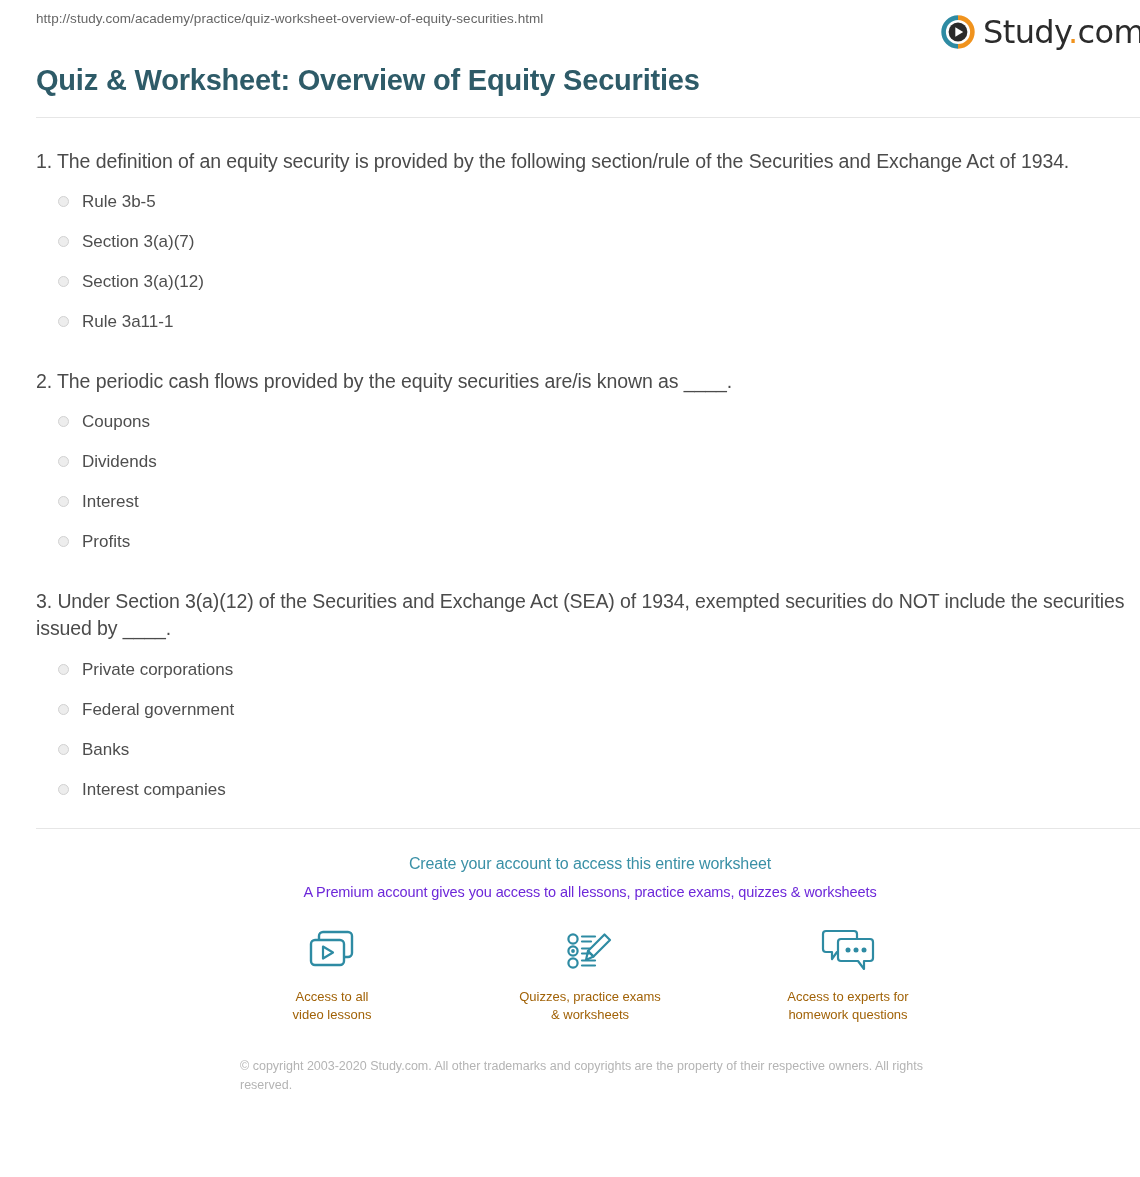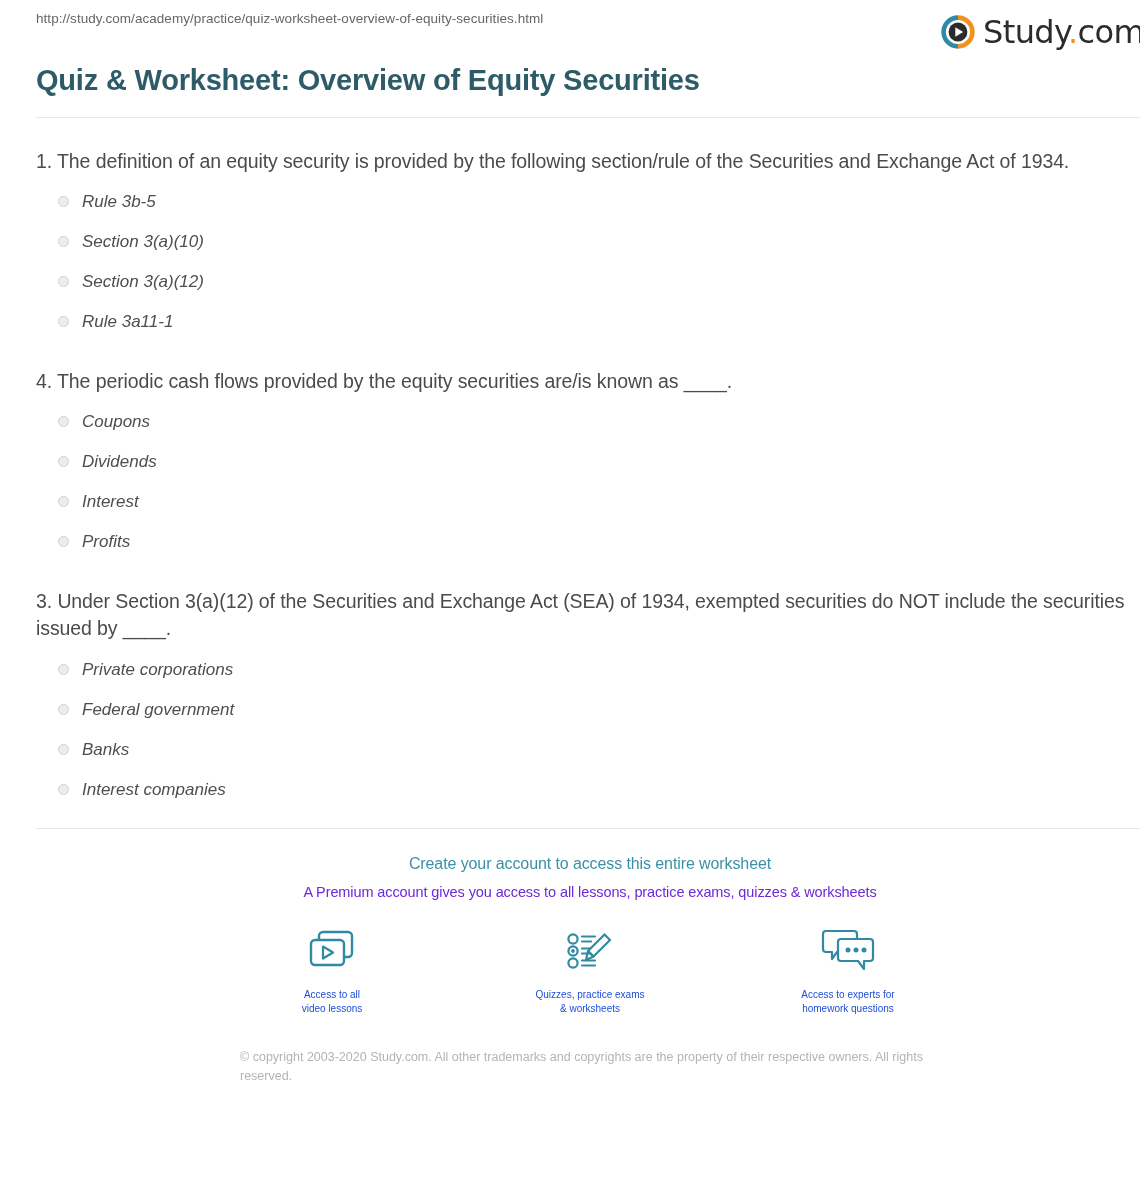"Rule 3b-5" .option-label { font-style: italic -> none }
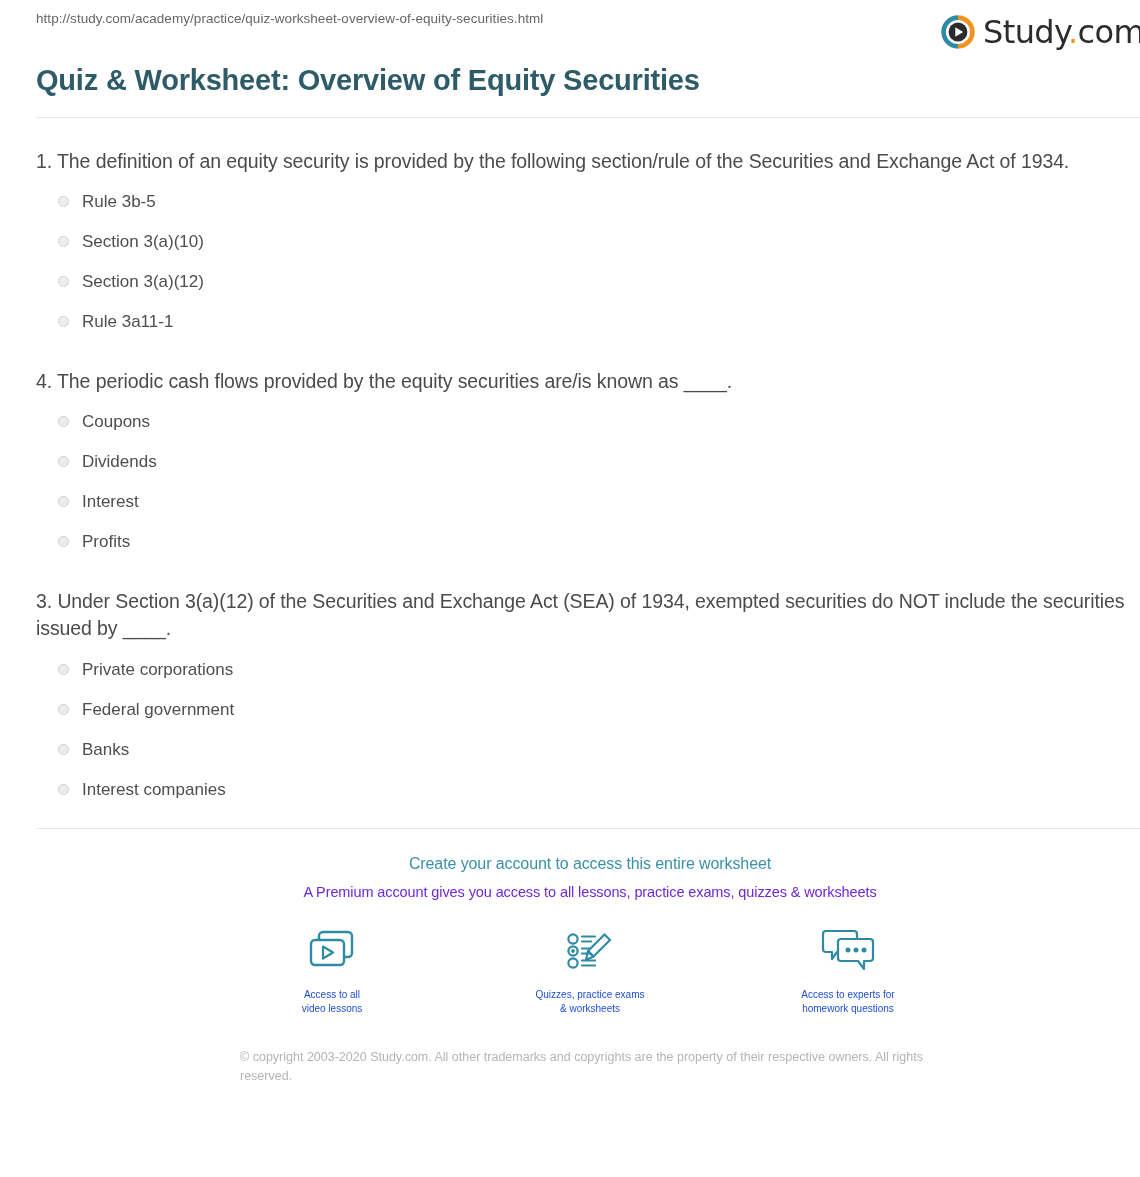"Section 3(a)(10)" span.option-label { text: 10 -> 7 }
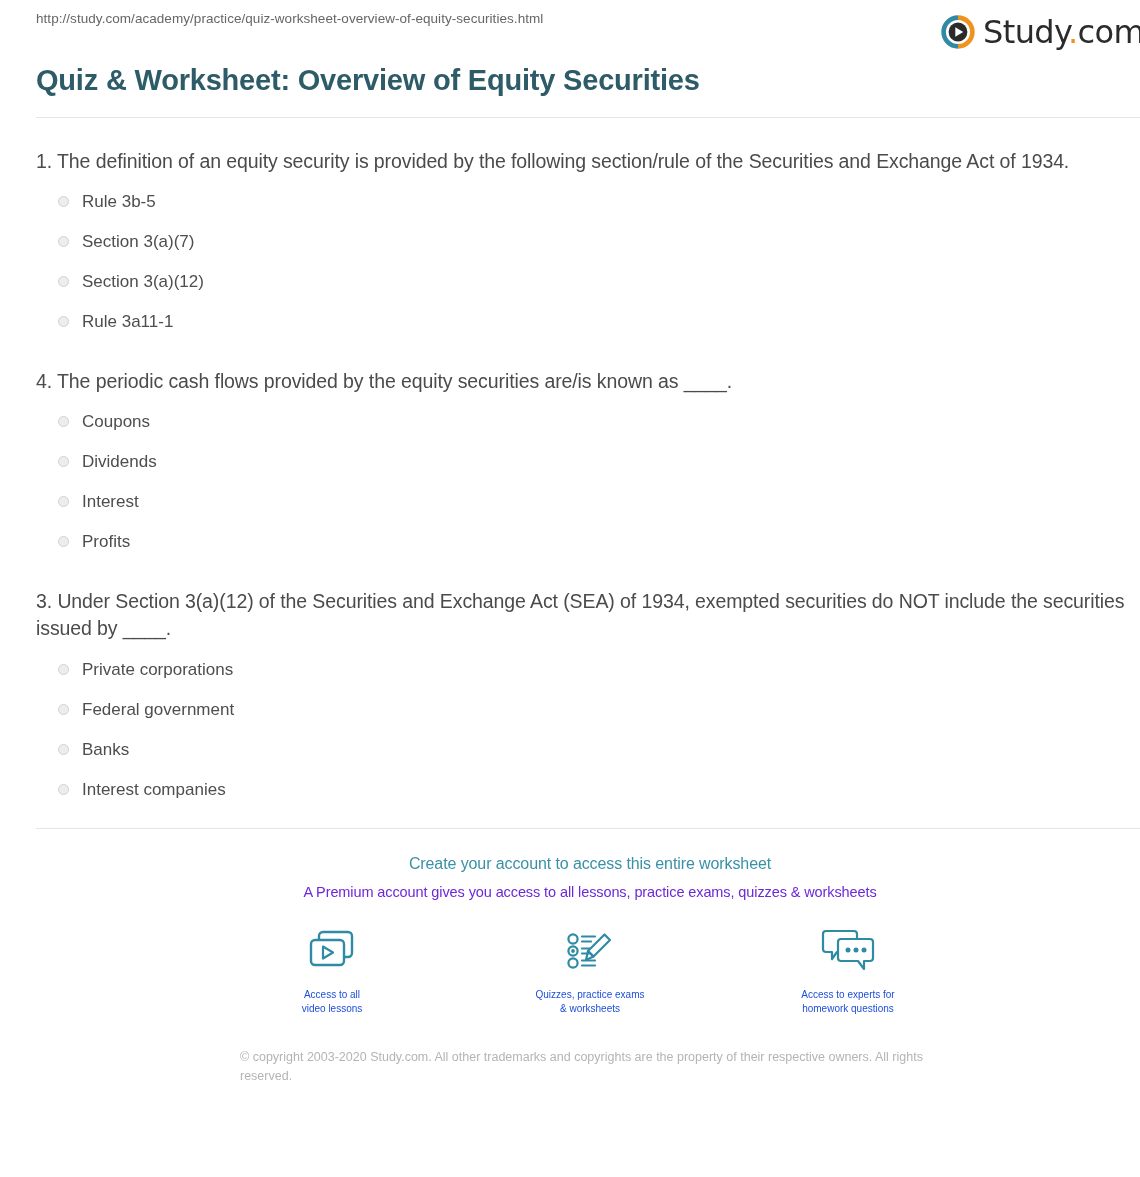"4. The periodic cash flows" p.question-text { text: 4 -> 2 }
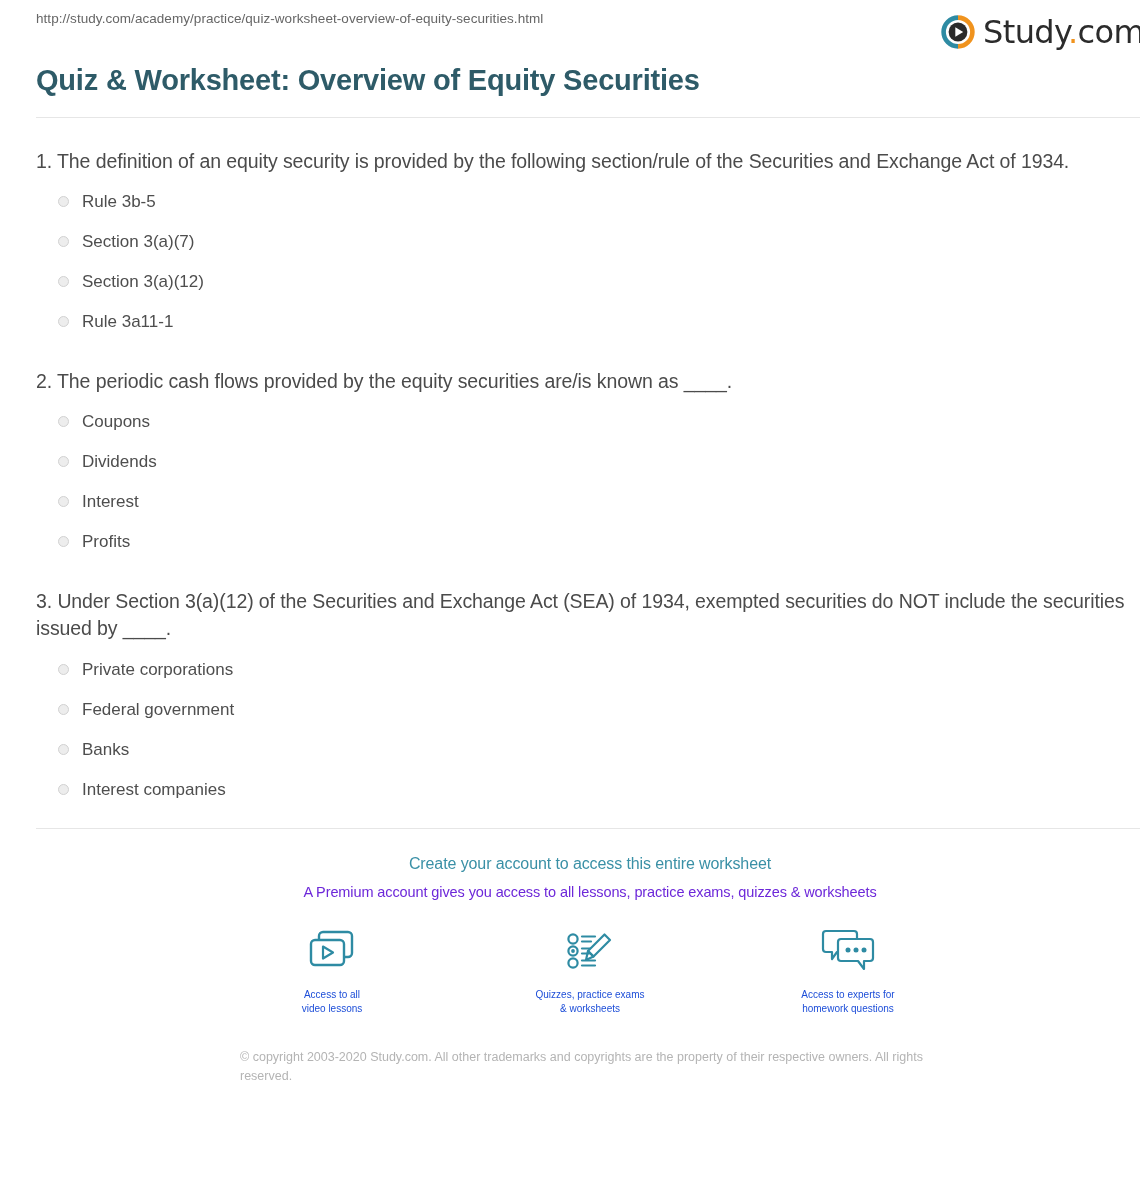"Access to all" .feature-label { color: #1d4ed8 -> #a16207; font-size: 10px -> 13px }
